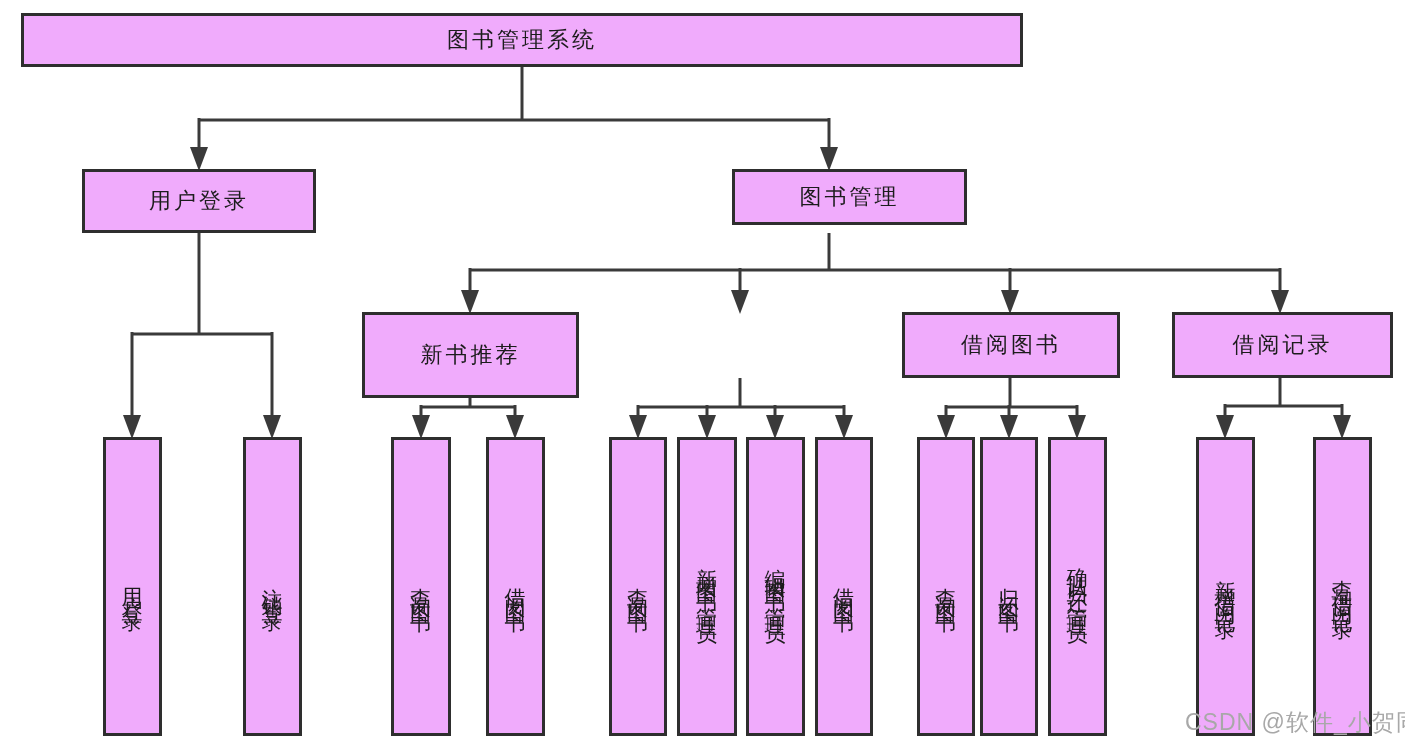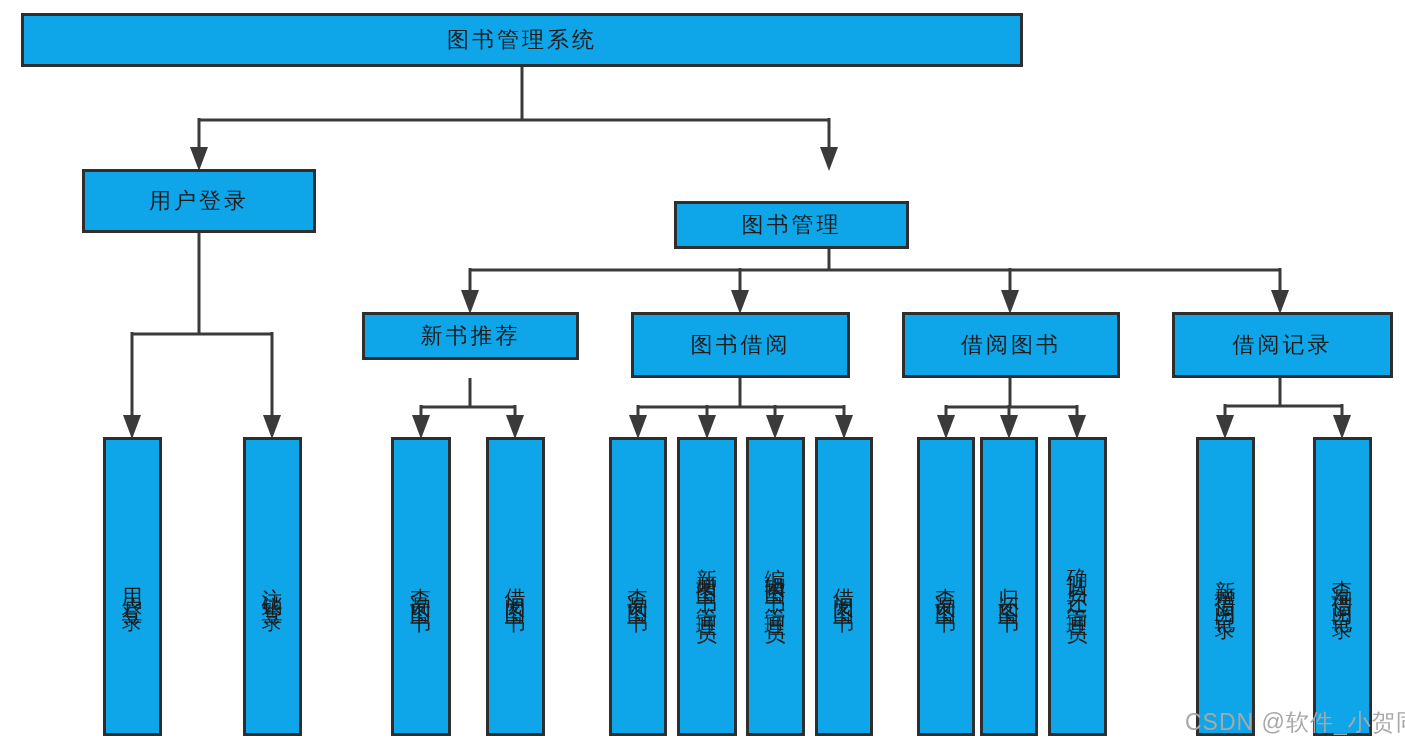"图书管理系统" .node { background: #0ea5e9 -> #f0abfc }
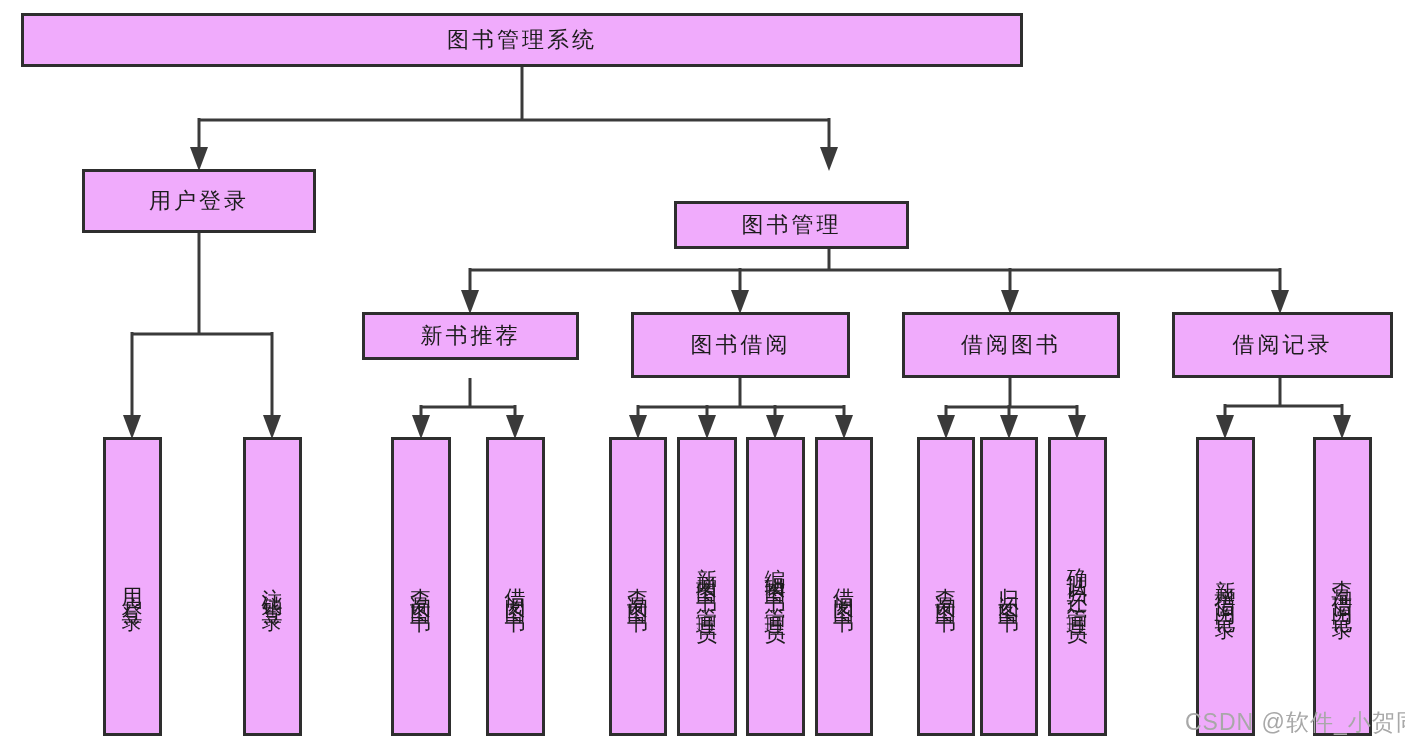"图书管理" #n-book-mgmt { height: 48px -> 56px; left: 674px -> 732px; margin-top: 32px -> none }
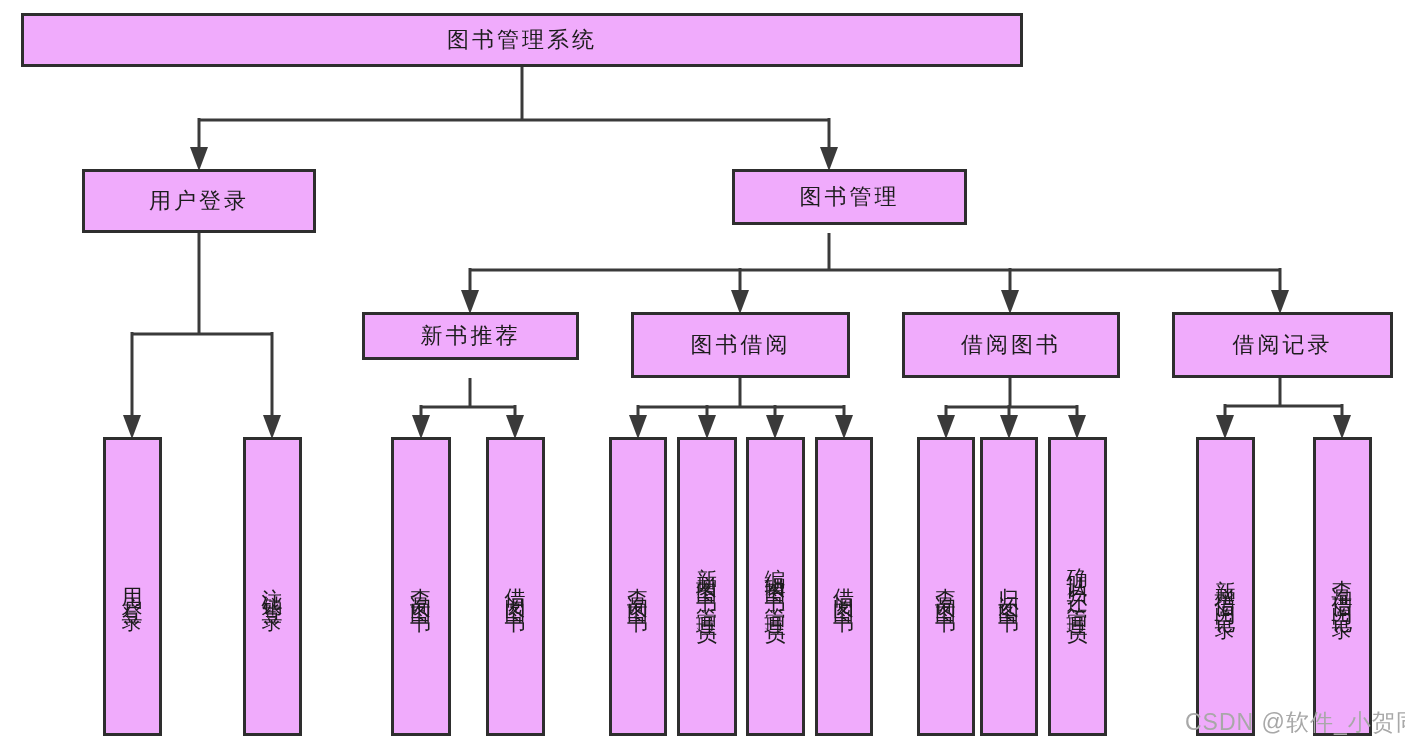"新书推荐" #n-new-book { height: 48px -> 86px }
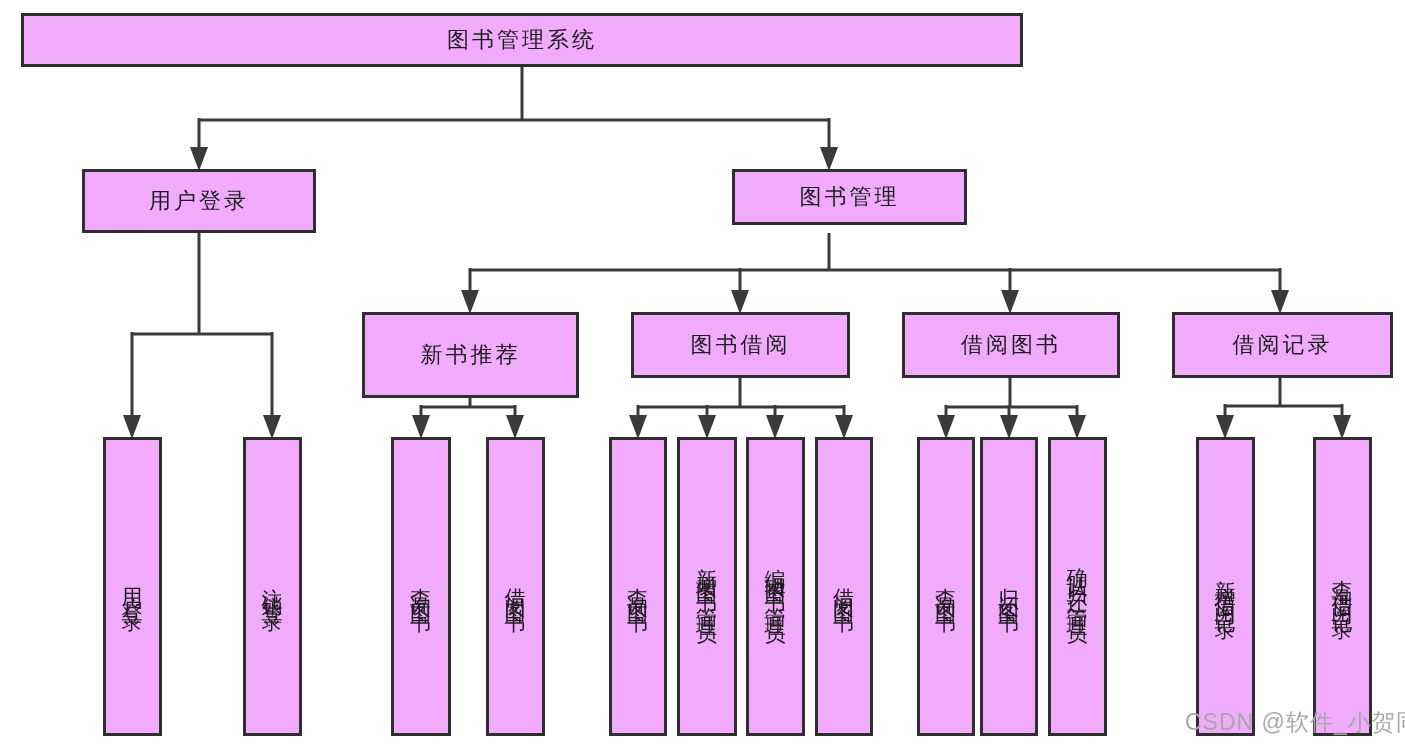"图书借阅" div.node { html: <div>图书借阅</div> -> none }
